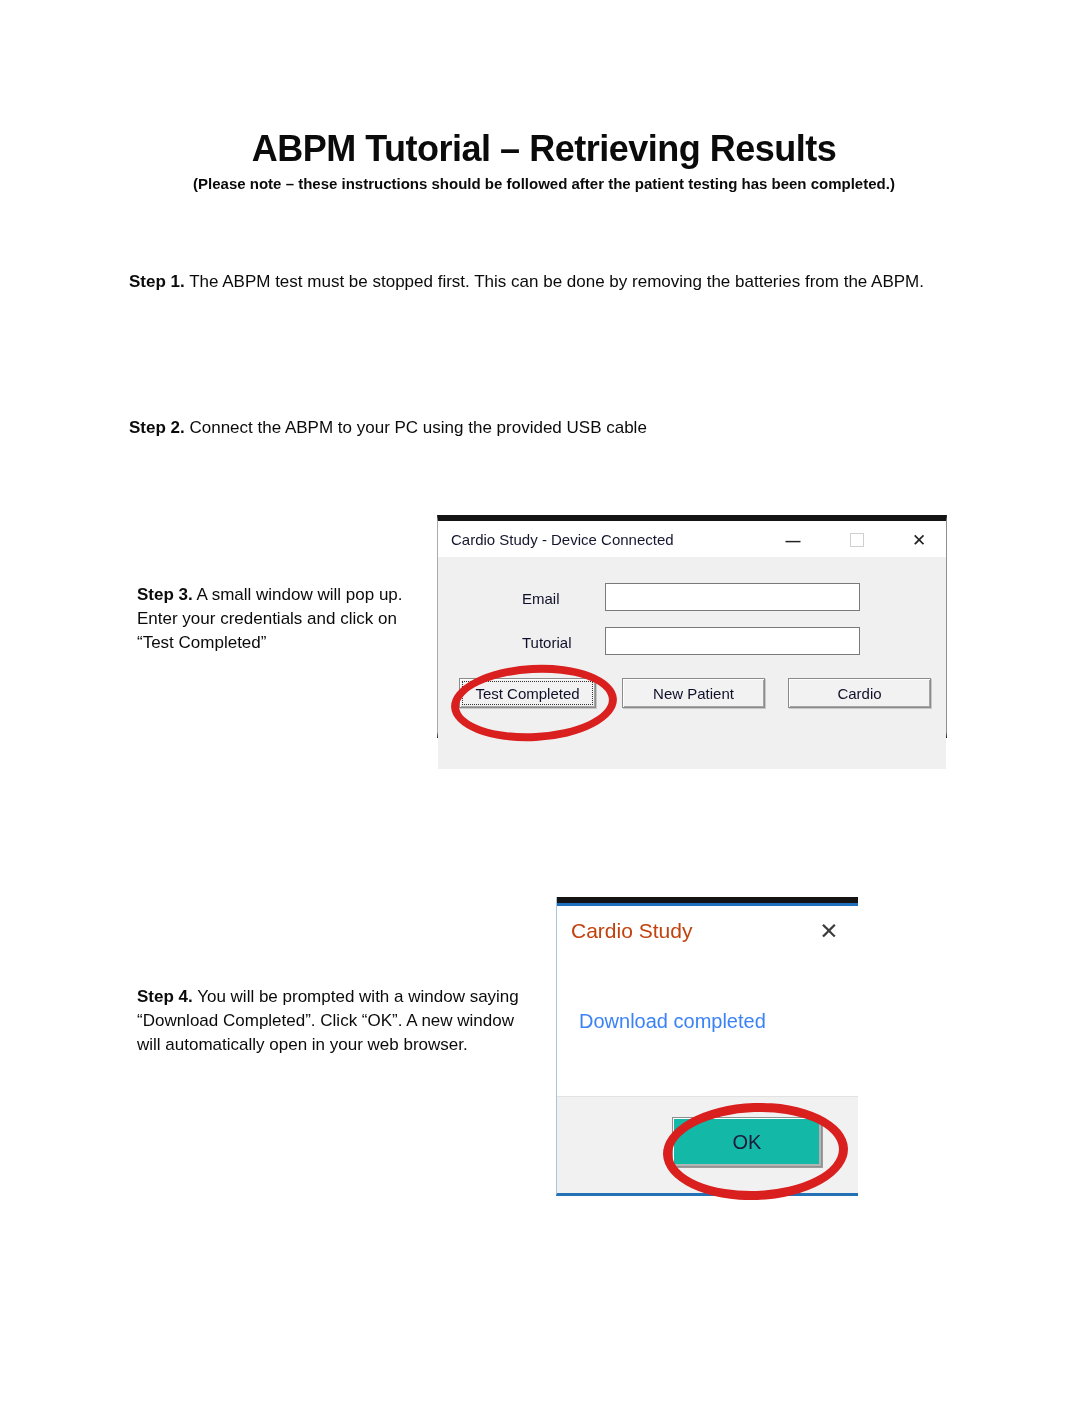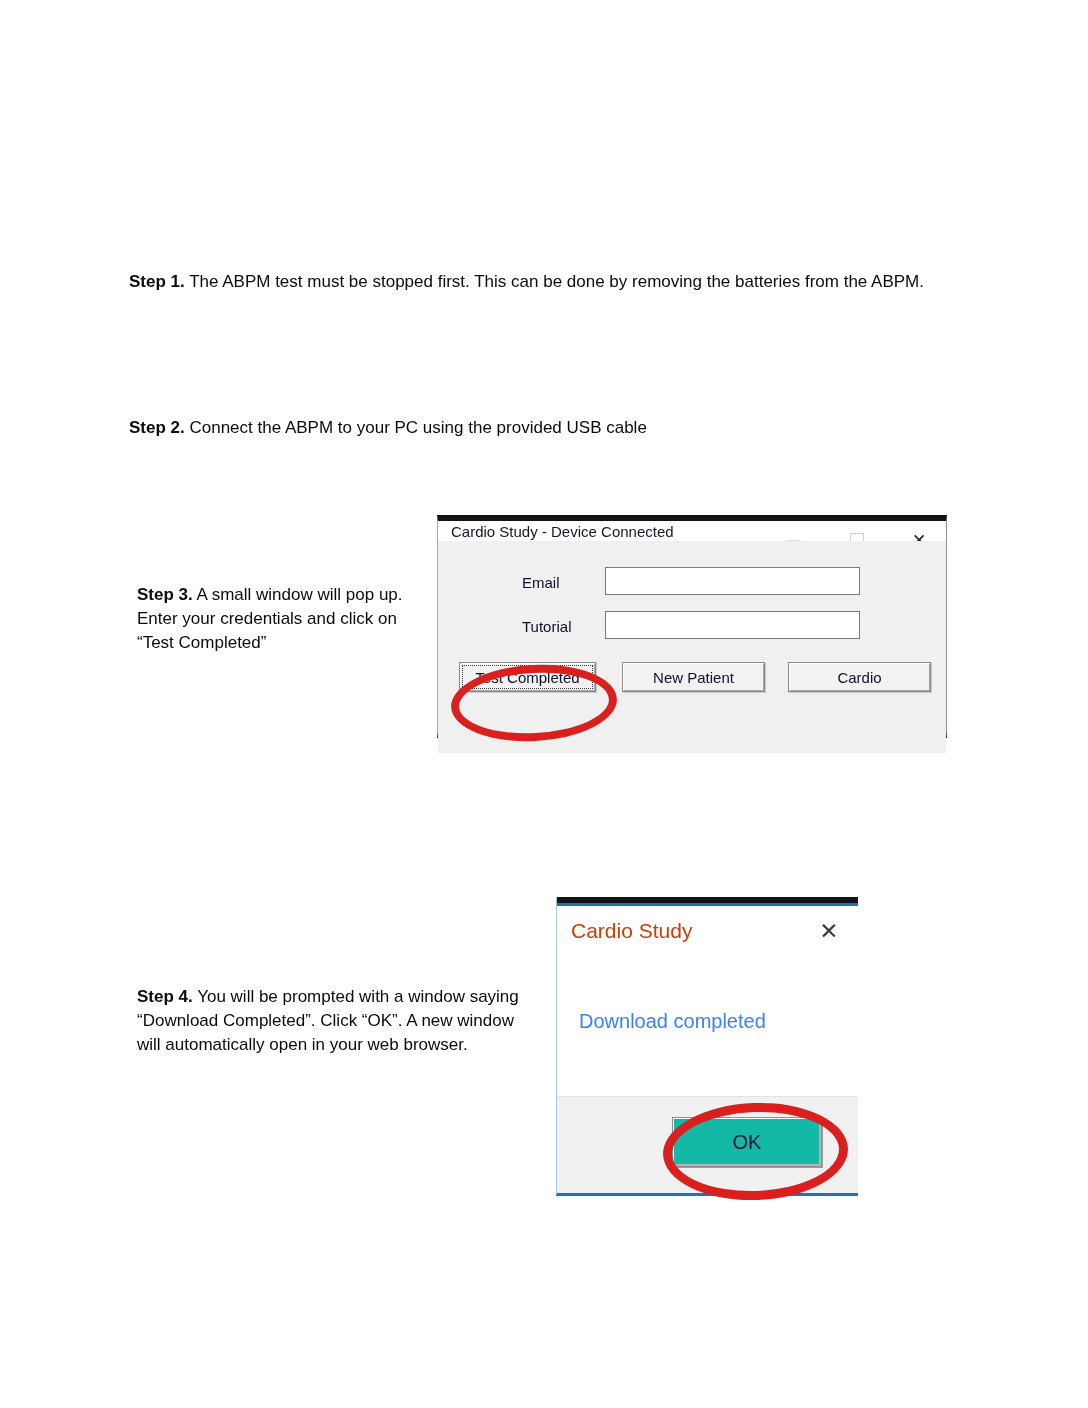"ABPM Tutorial – Retrieving Results" div.doc-title { html: none -> <div>ABPM Tutorial – Retrieving Results</div> }
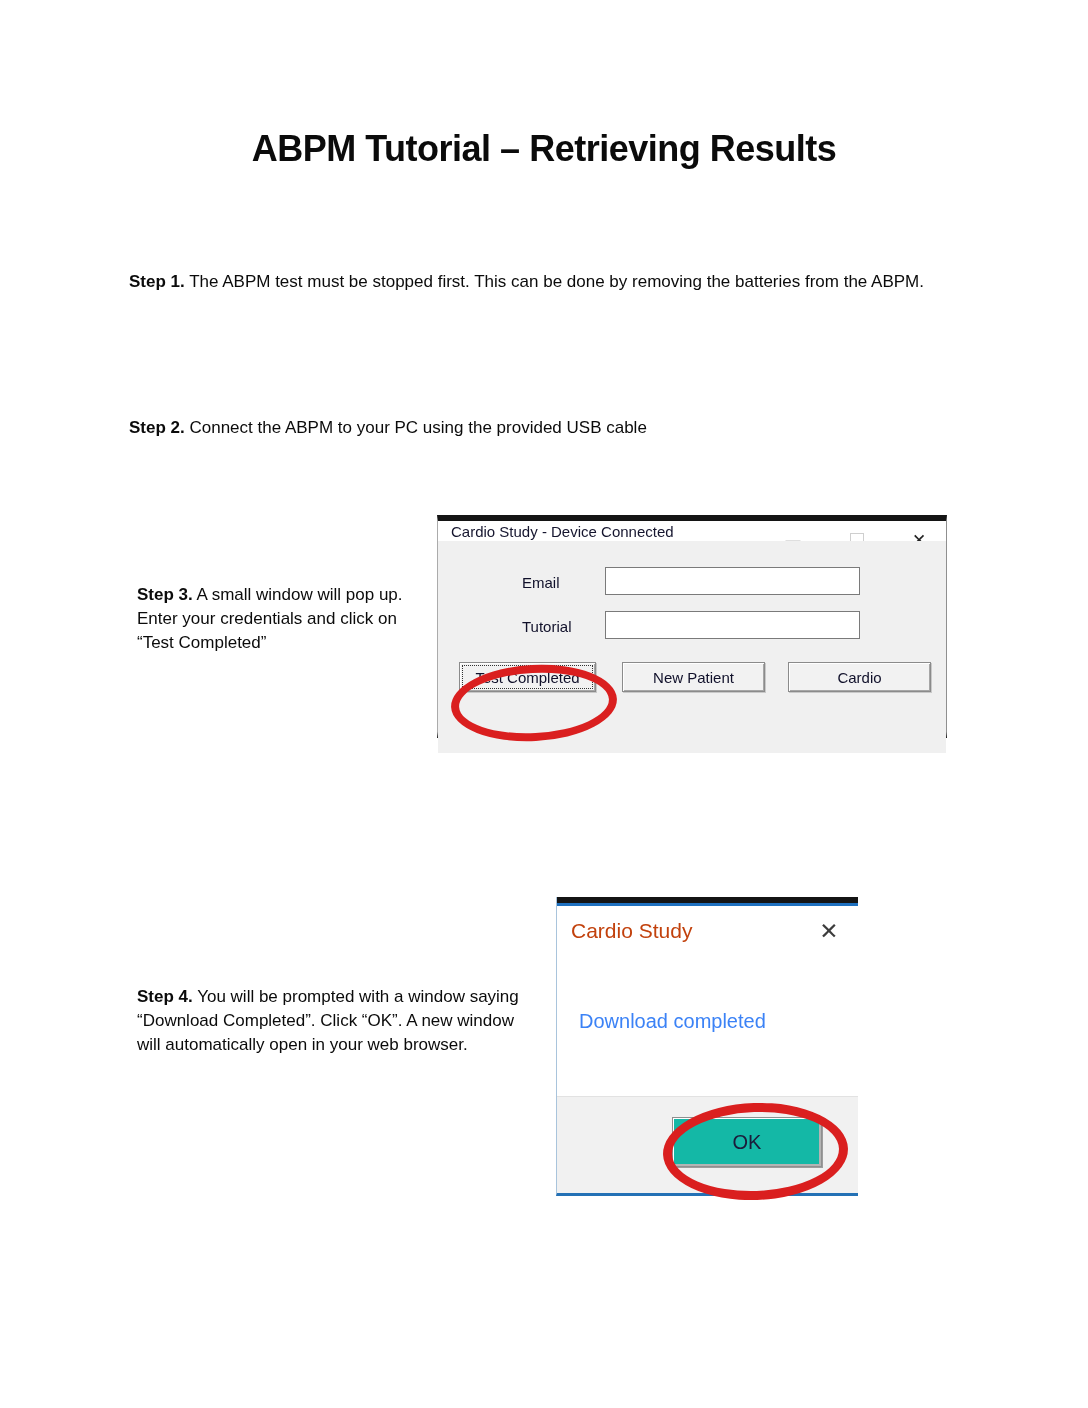"(Please note – these instructions" div.doc-subtitle { html: none -> <div>(Please note – these instructions should be followed after the patient testing has been completed.)</div> }
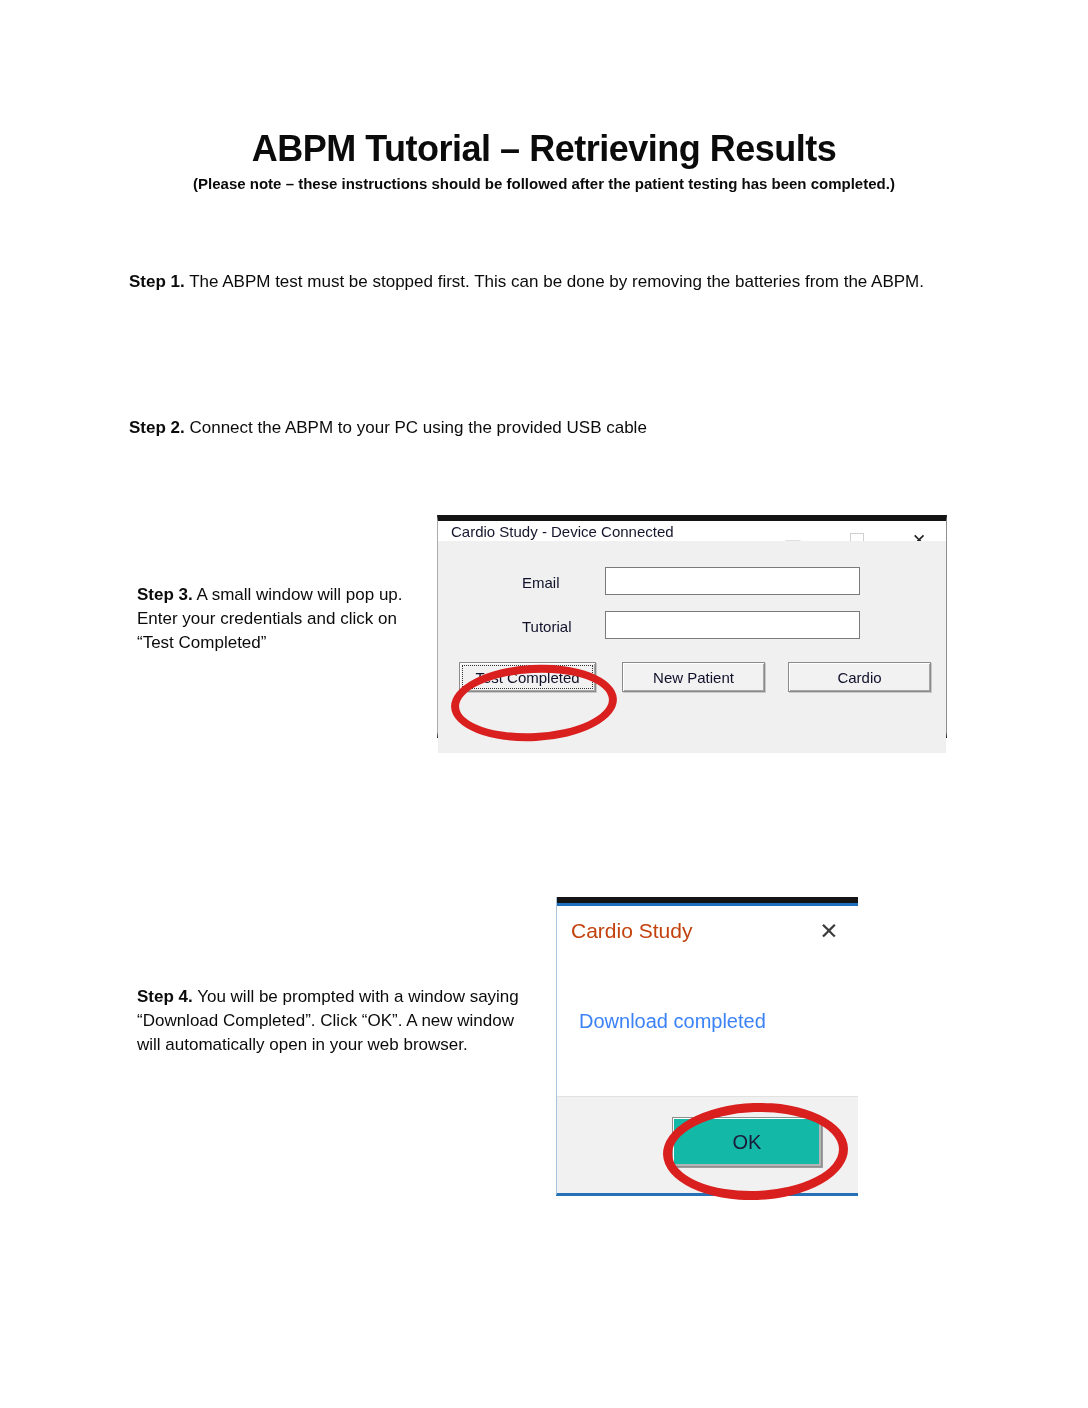"Cardio Study - Device Connected" .dlg1-titlebar { height: 20px -> 36px }
